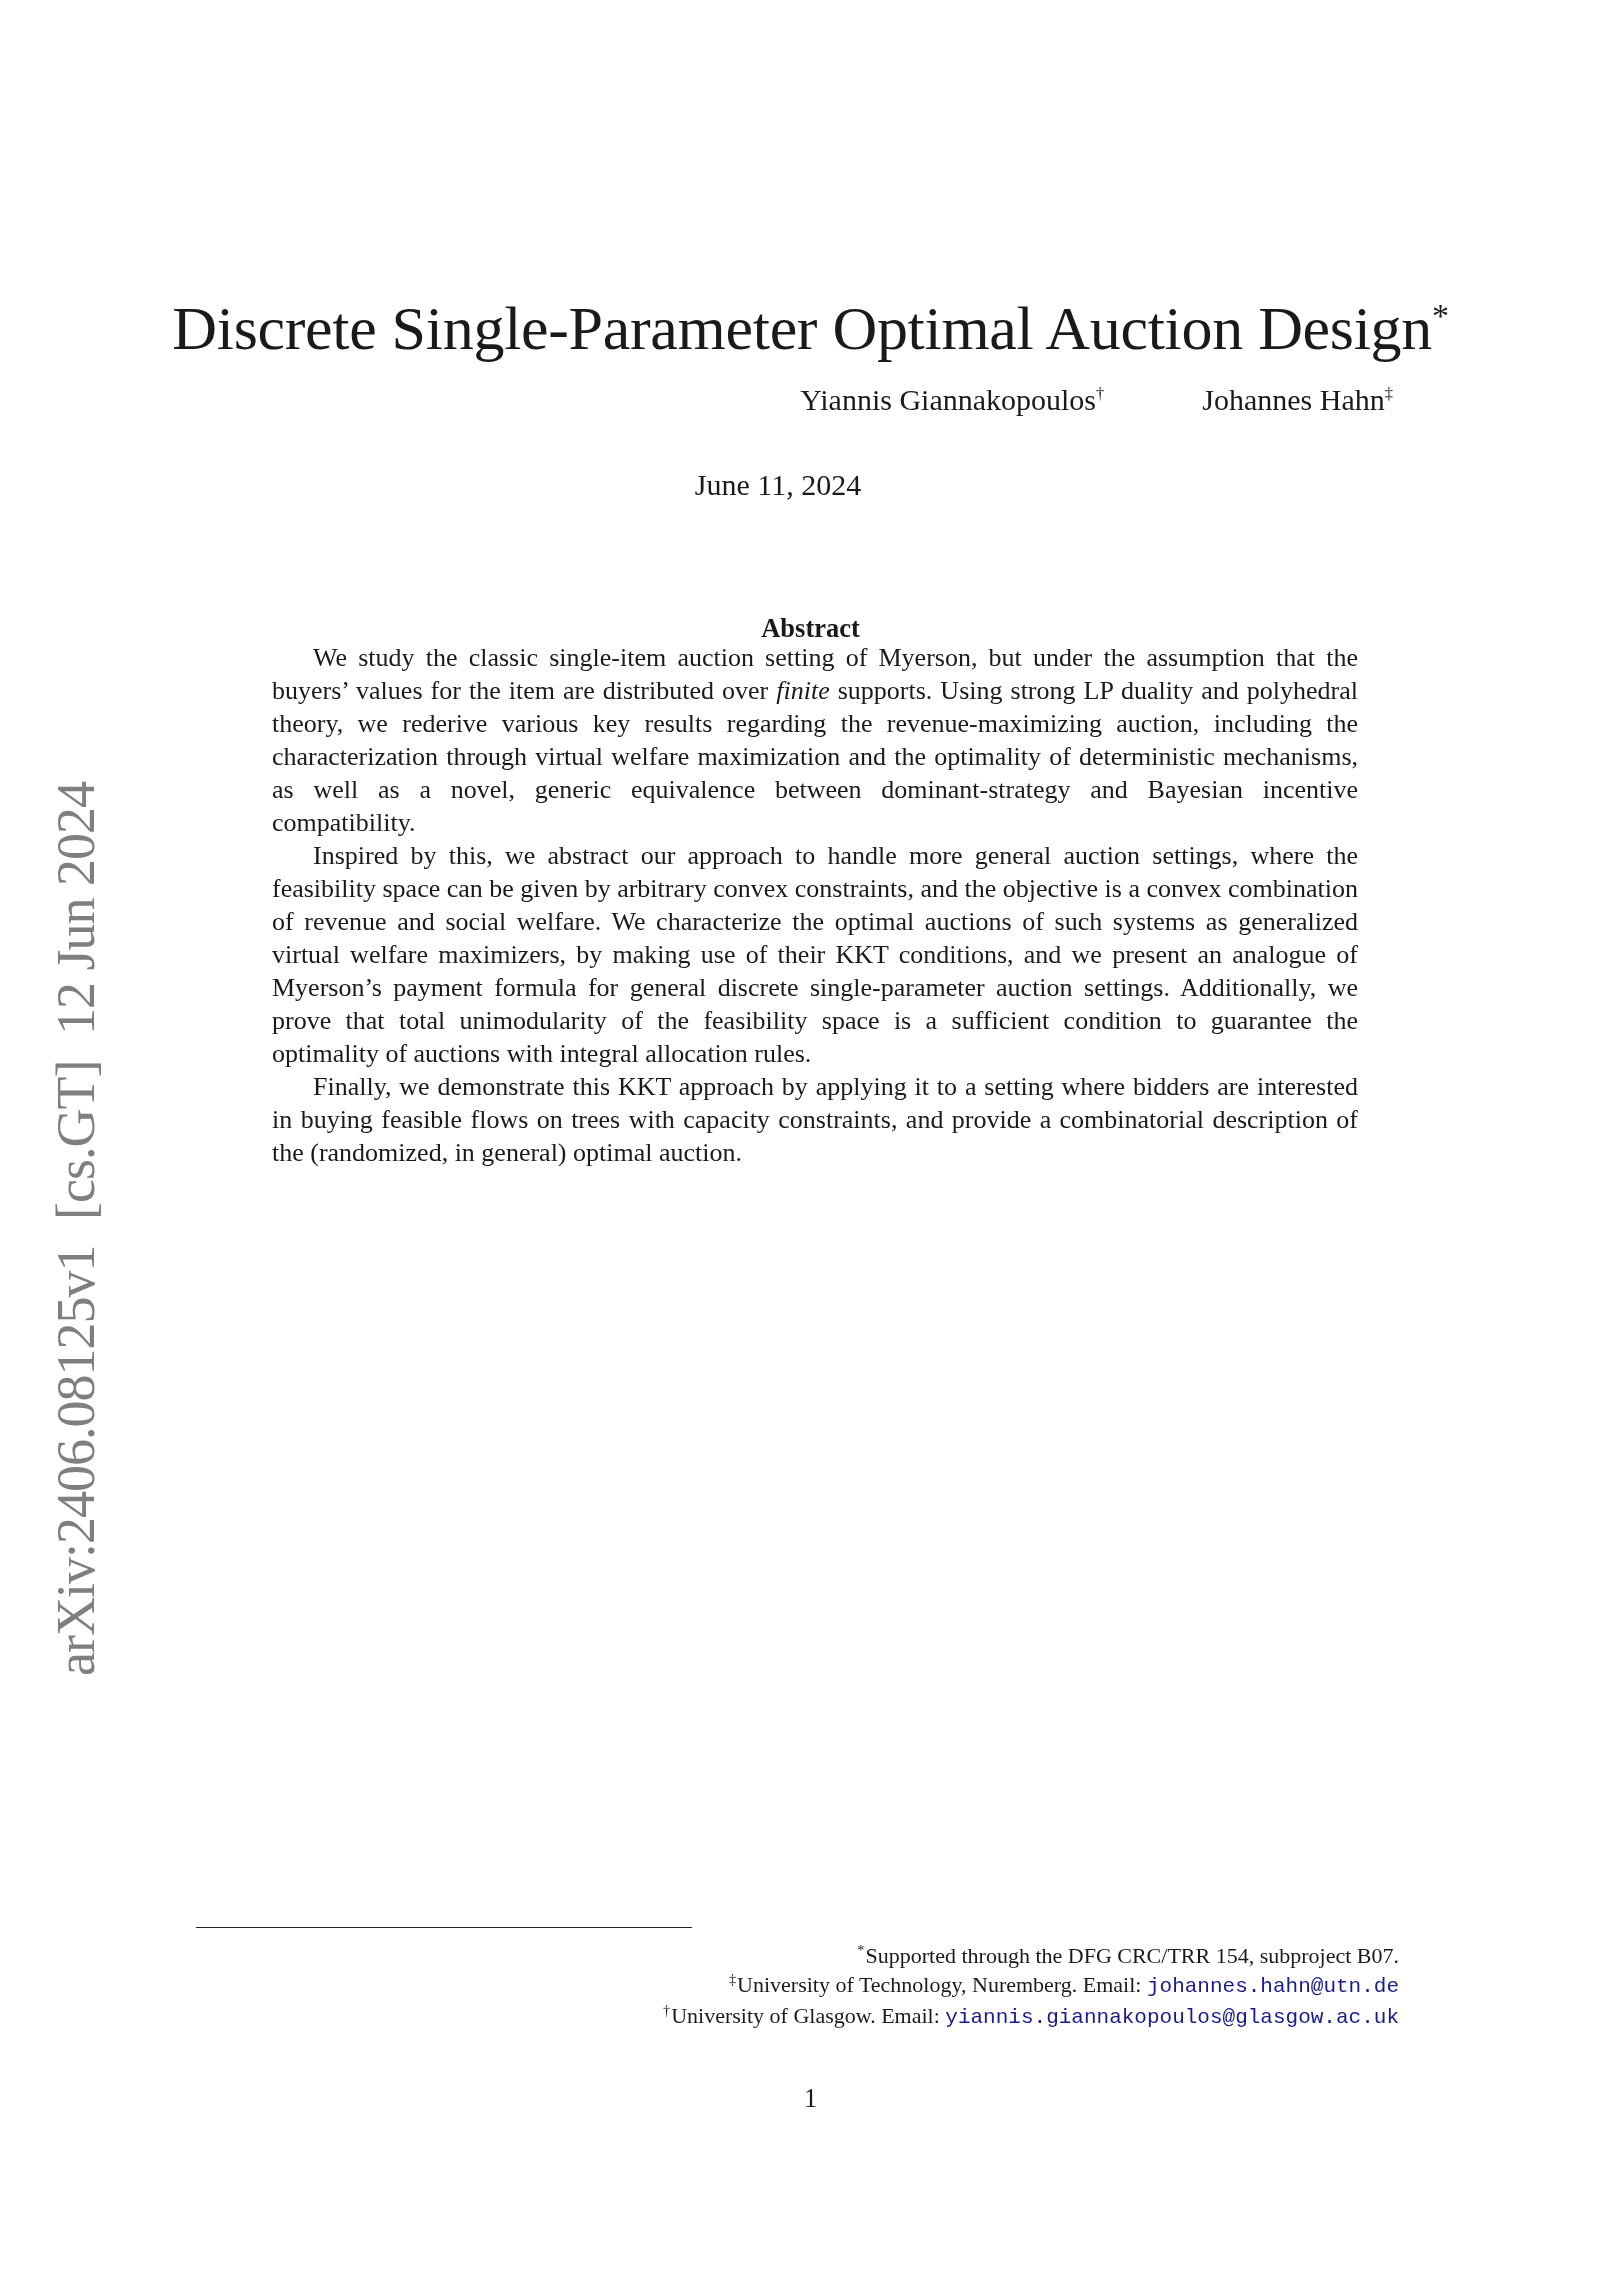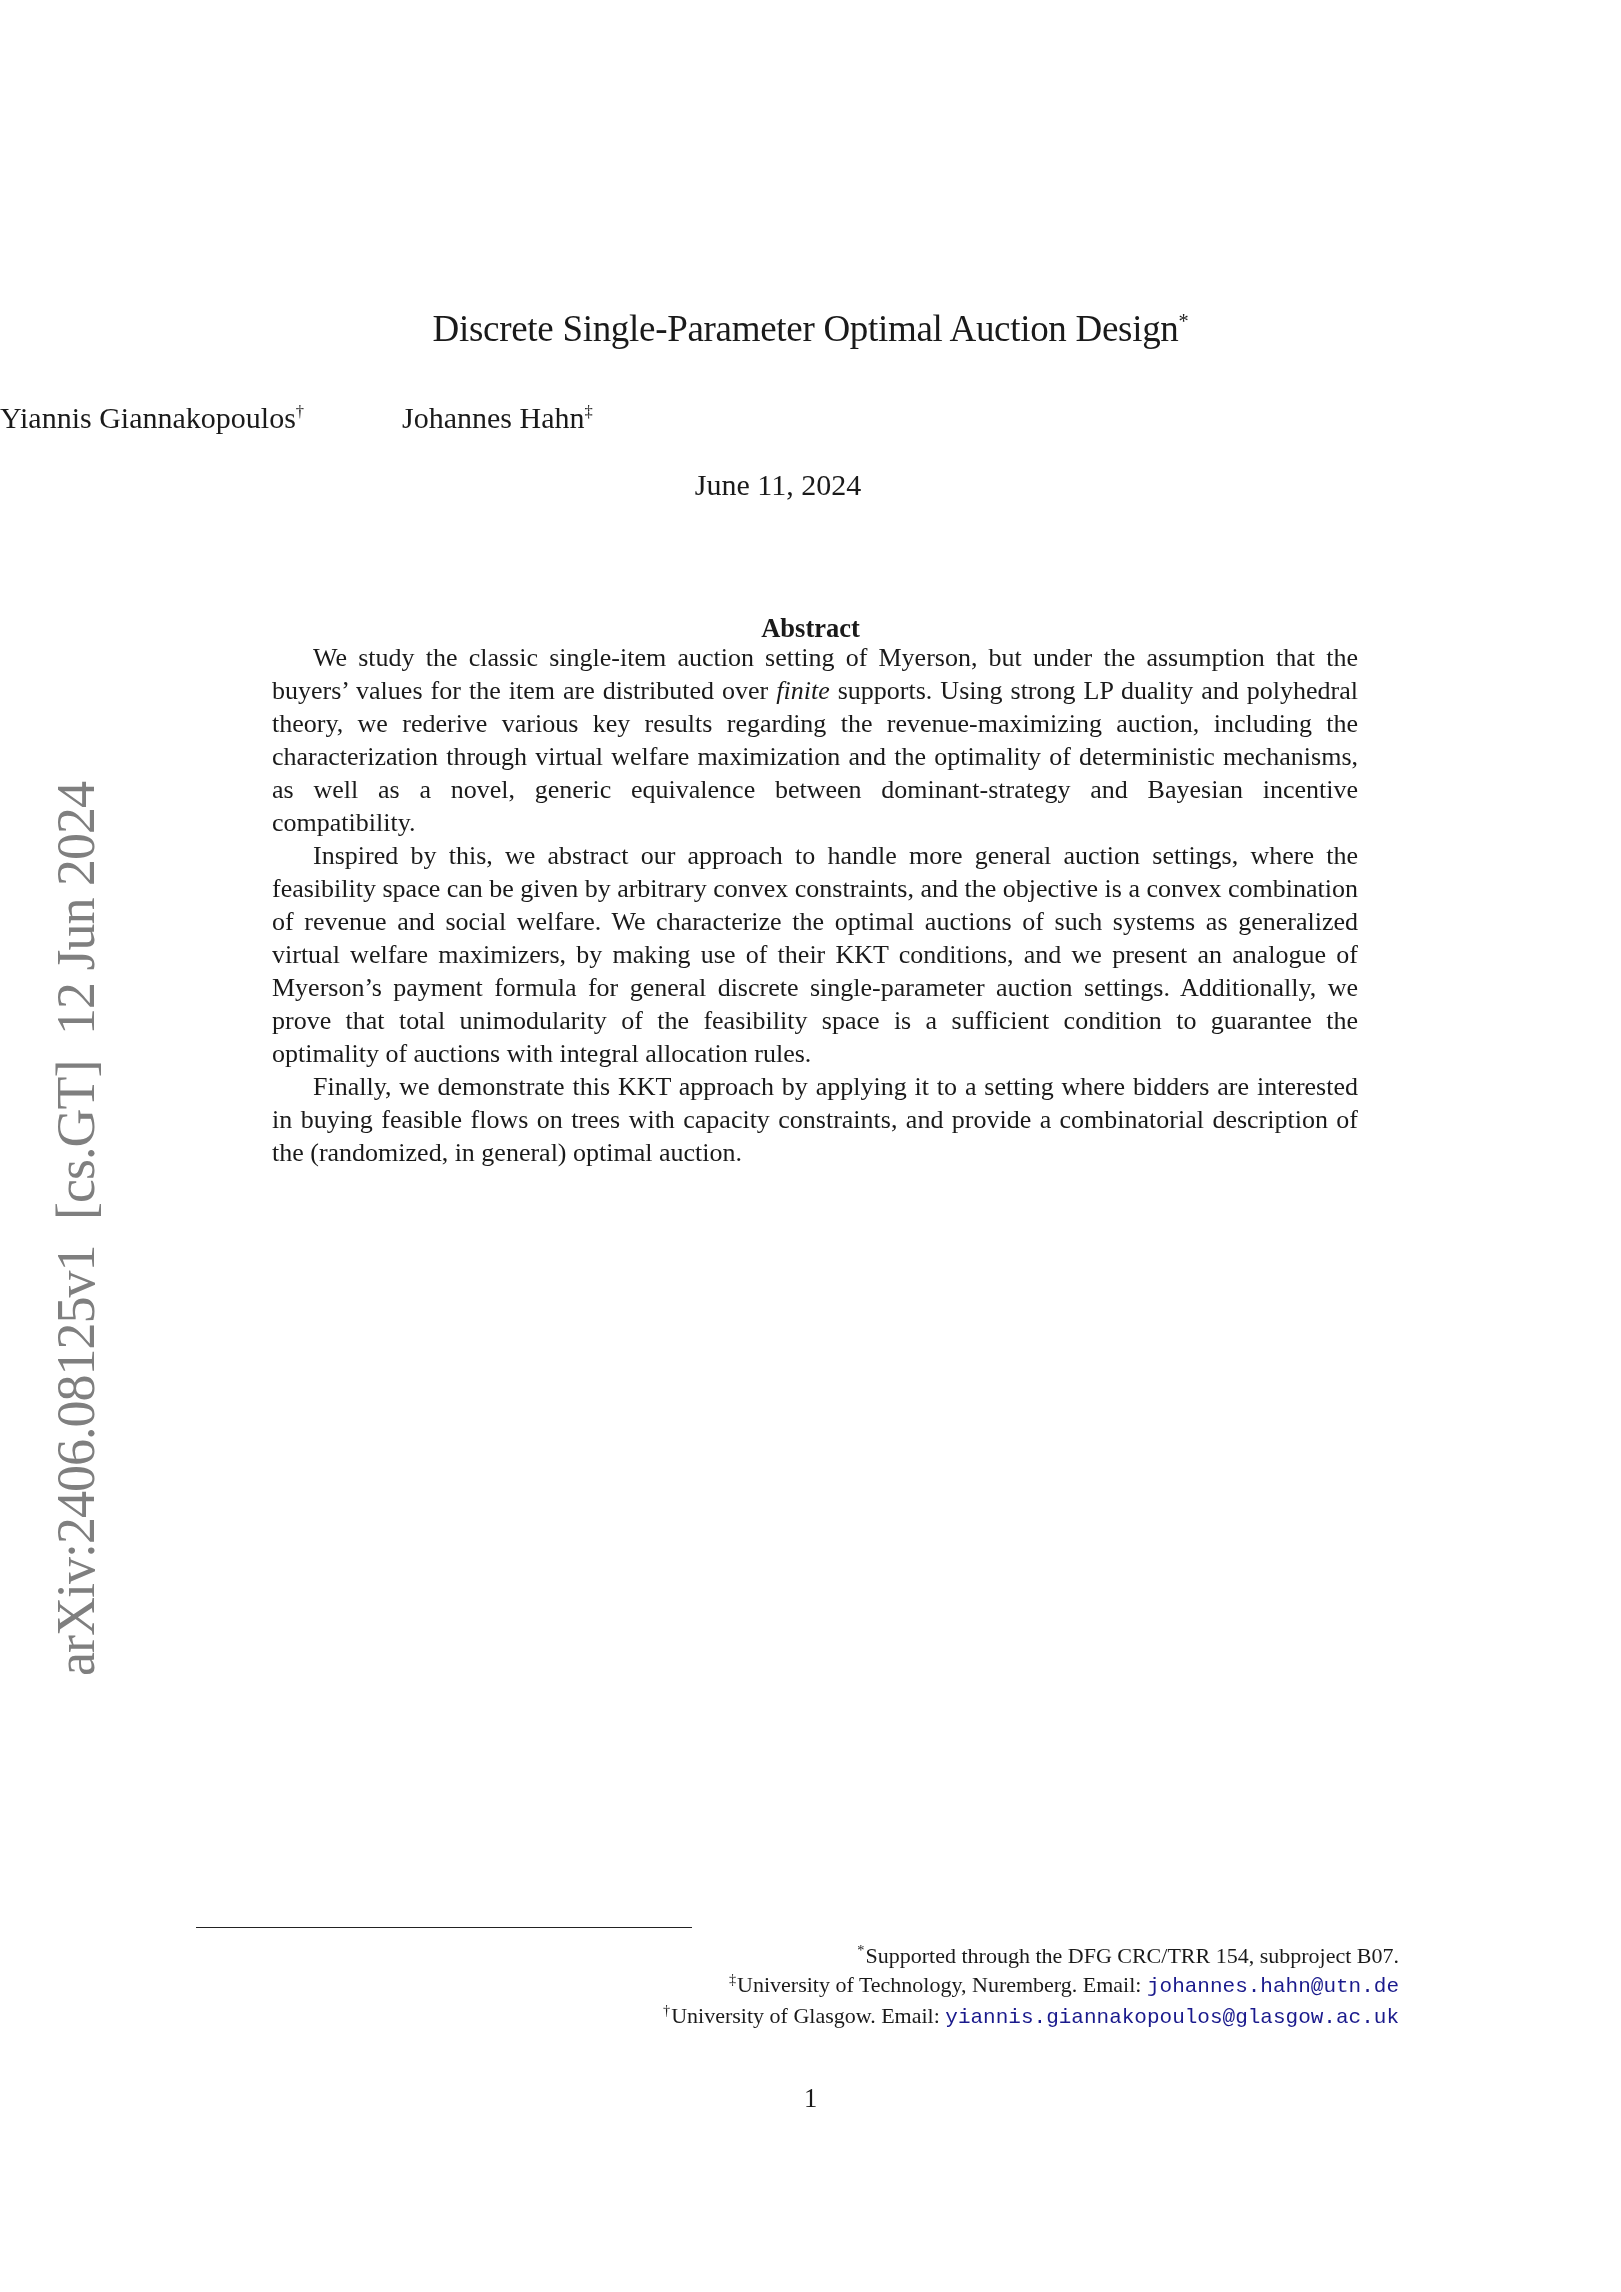"Discrete Single-Parameter Optimal" .title { font-size: 37px -> 62px }
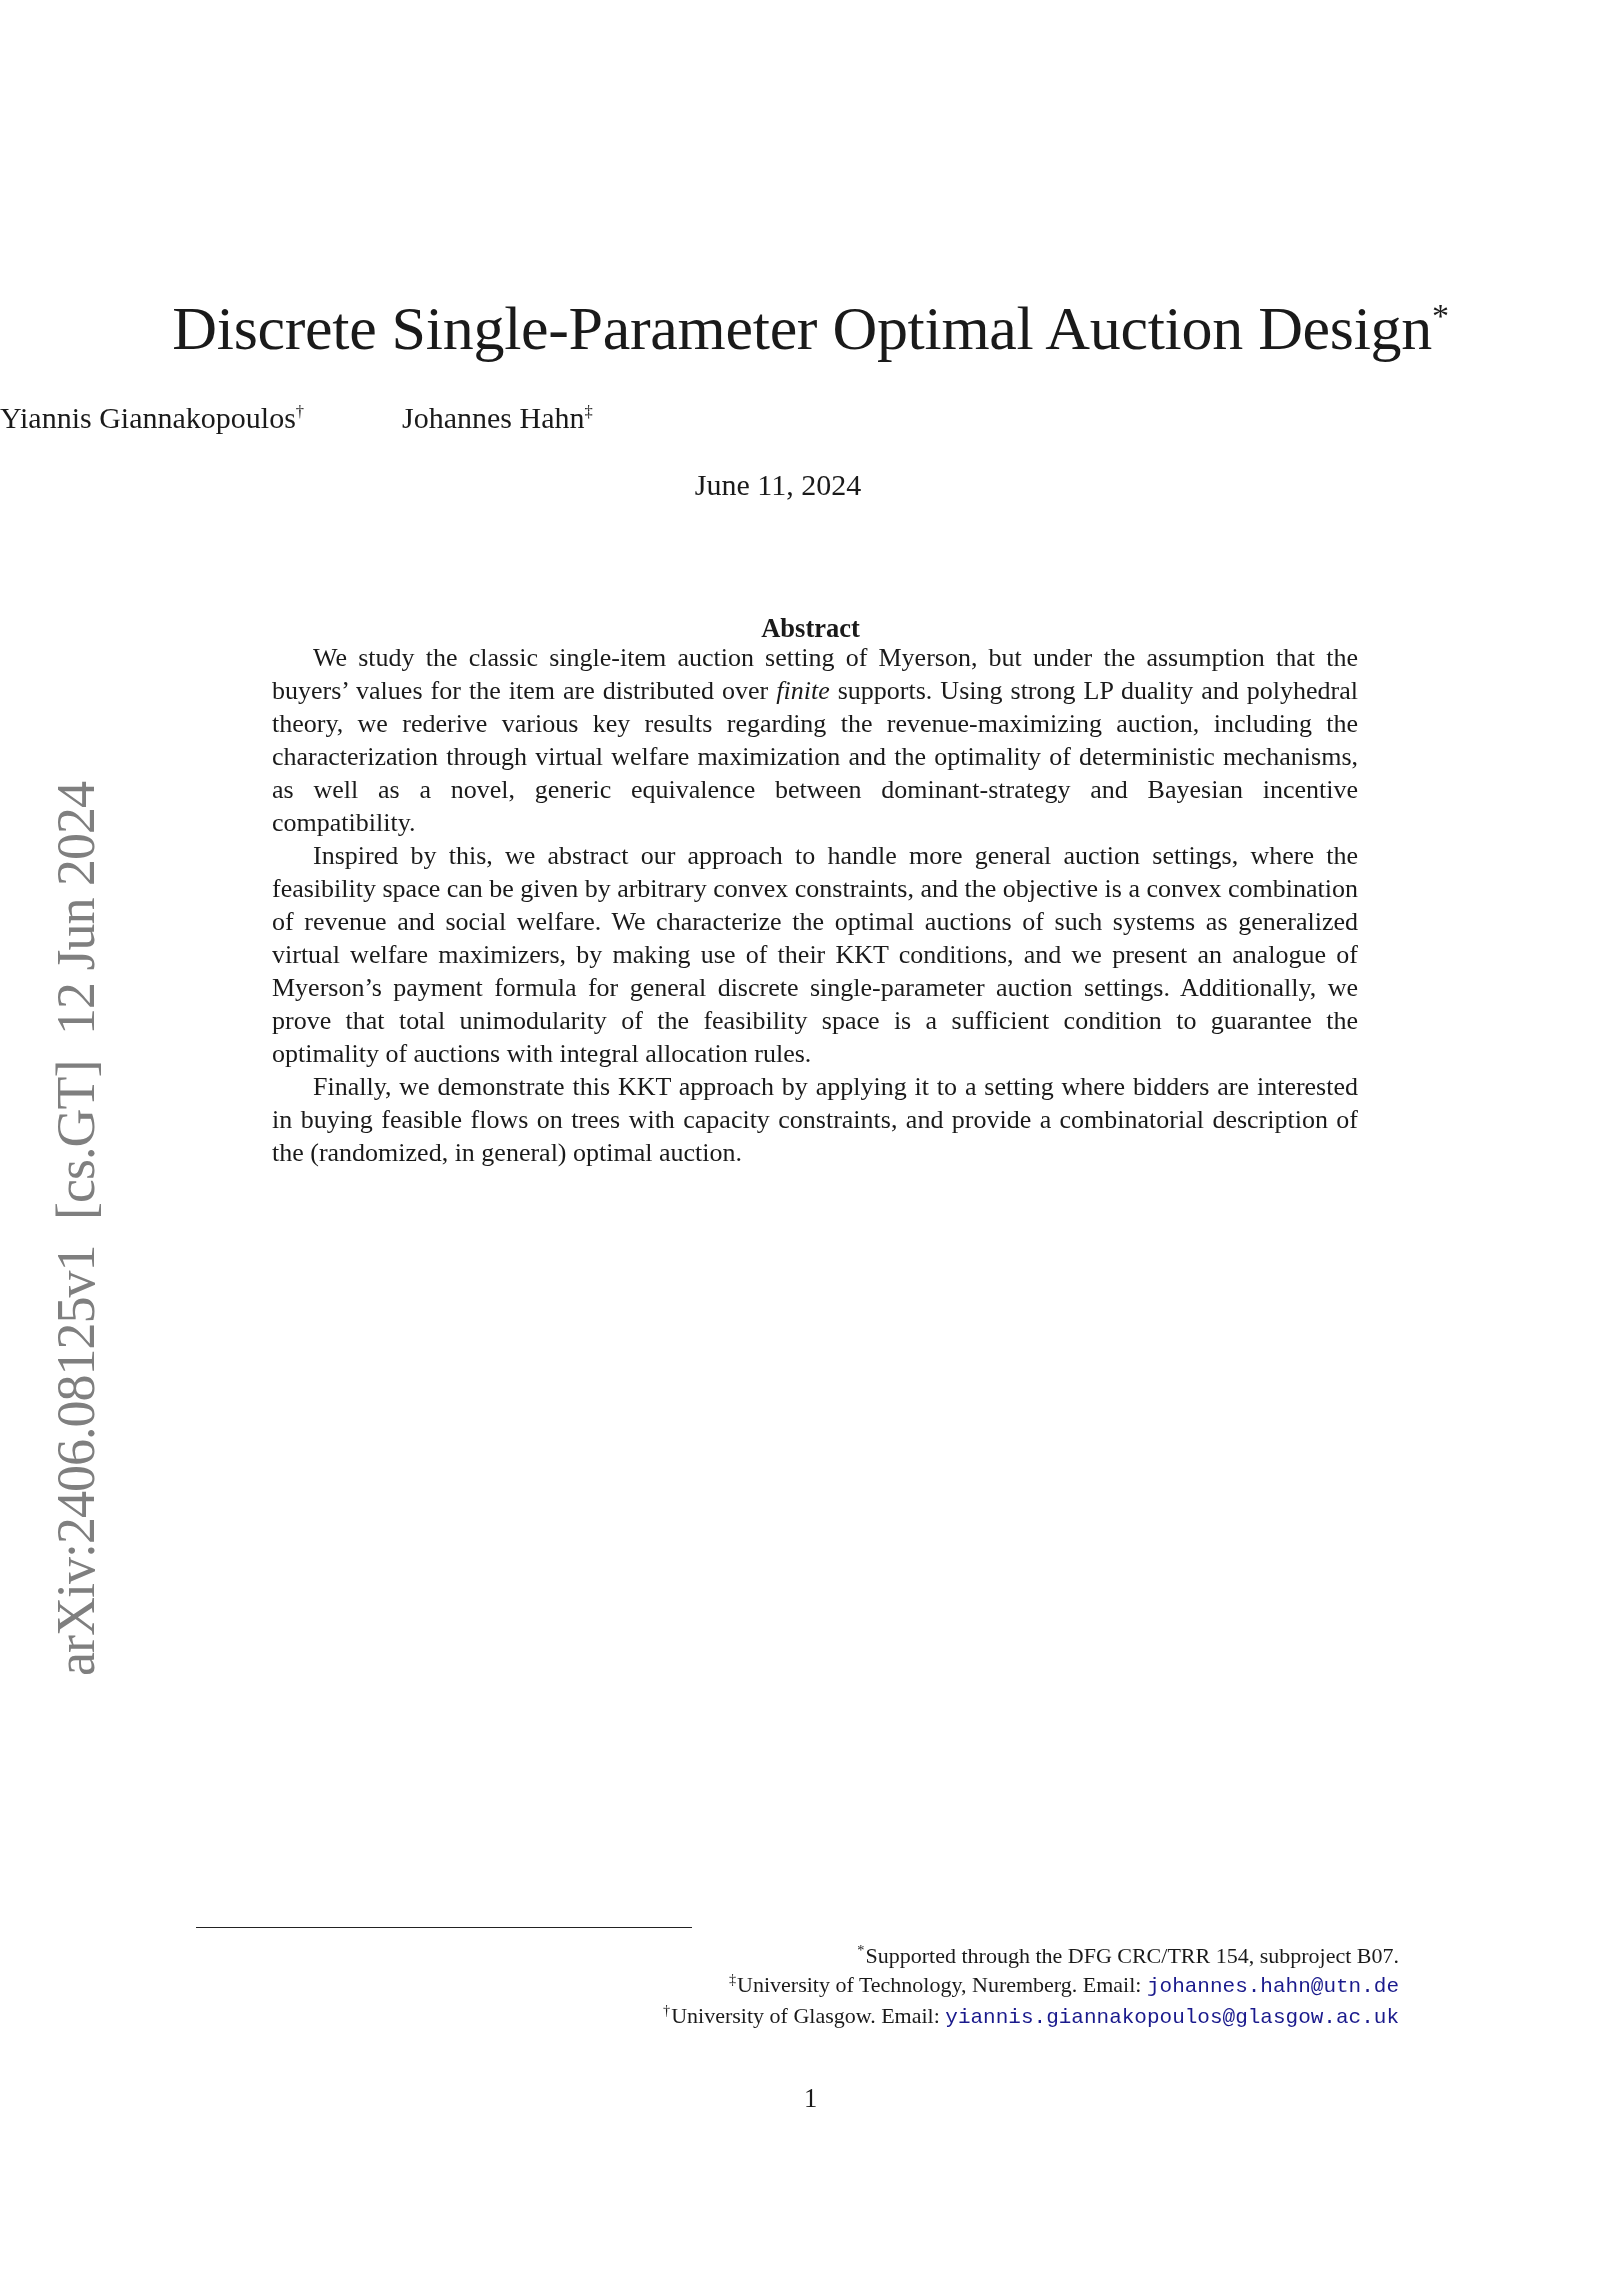"Yiannis Giannakopoulos† Johannes Hahn‡" .authors { text-align: left -> right; top: 398px -> 380px }
